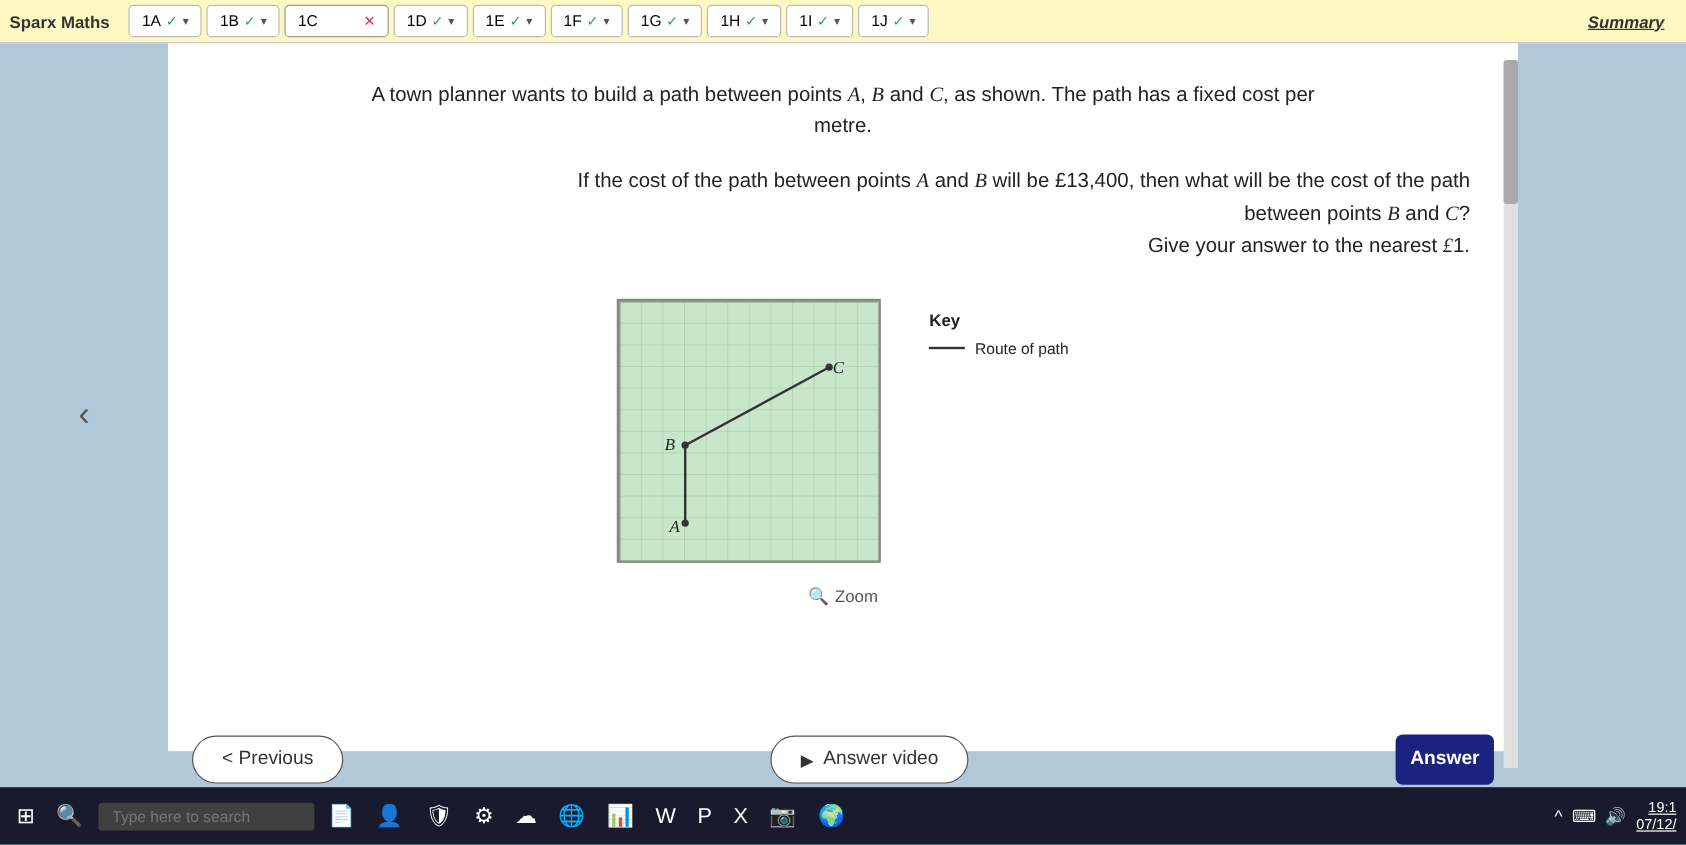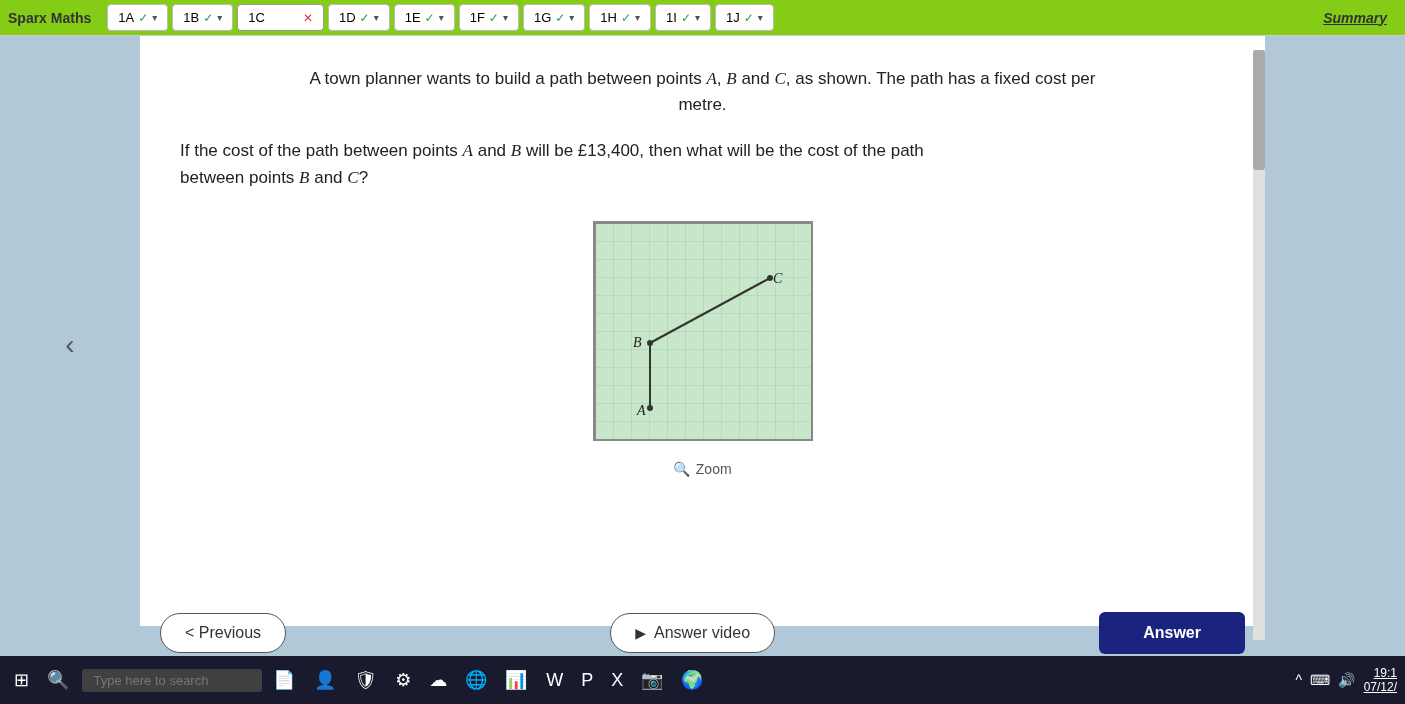"Sparx Maths" .top-nav { background: #84cc16 -> #fef9c3 }
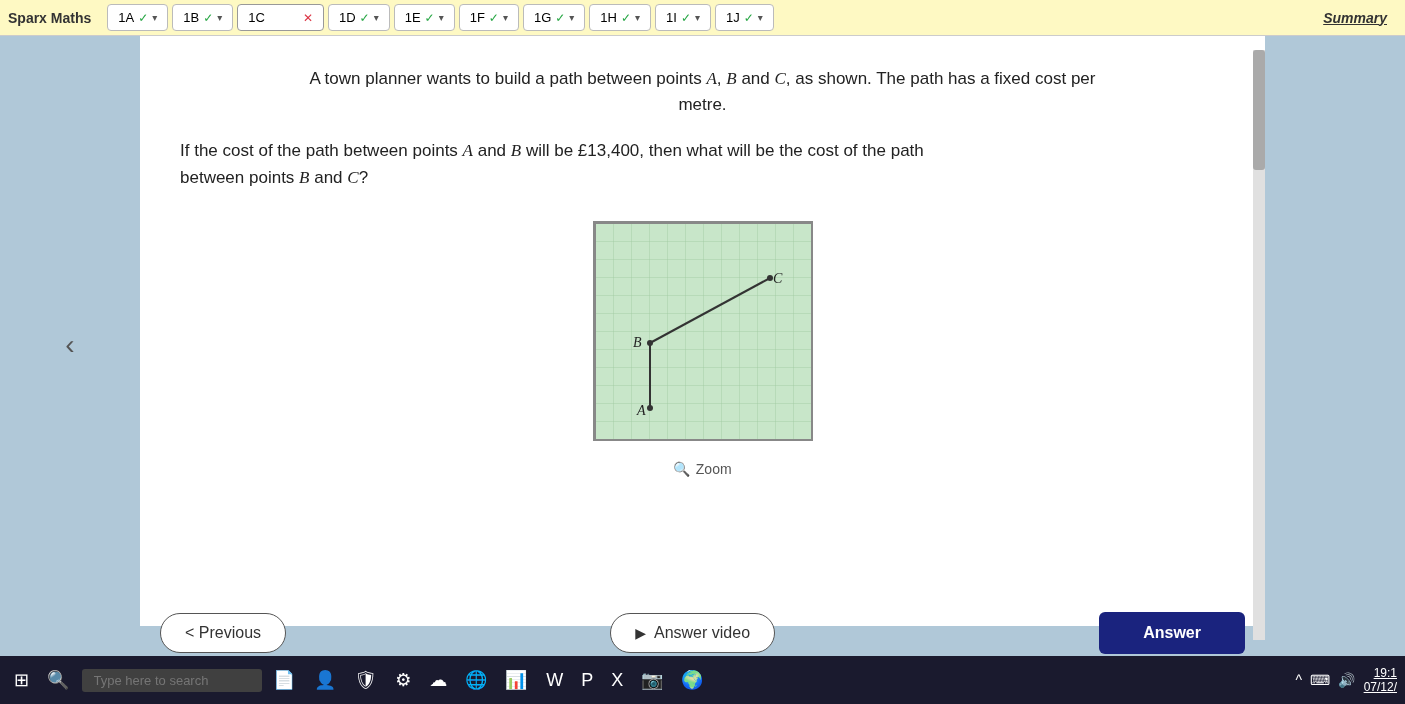"If the cost of the" .question-body { text-align: left -> right }
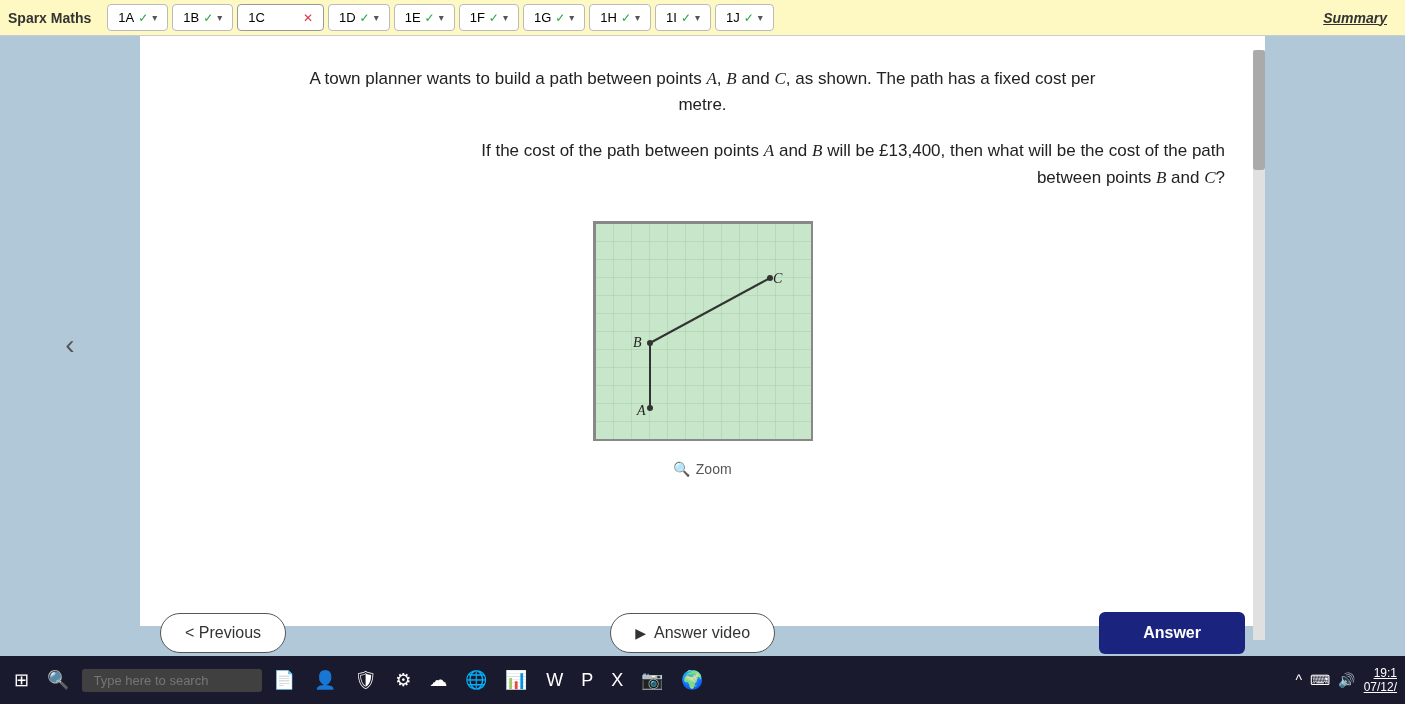"Give your answer to the" span { html: none -> <span>Give your answer to the nearest <span>£</span>1.</span> }
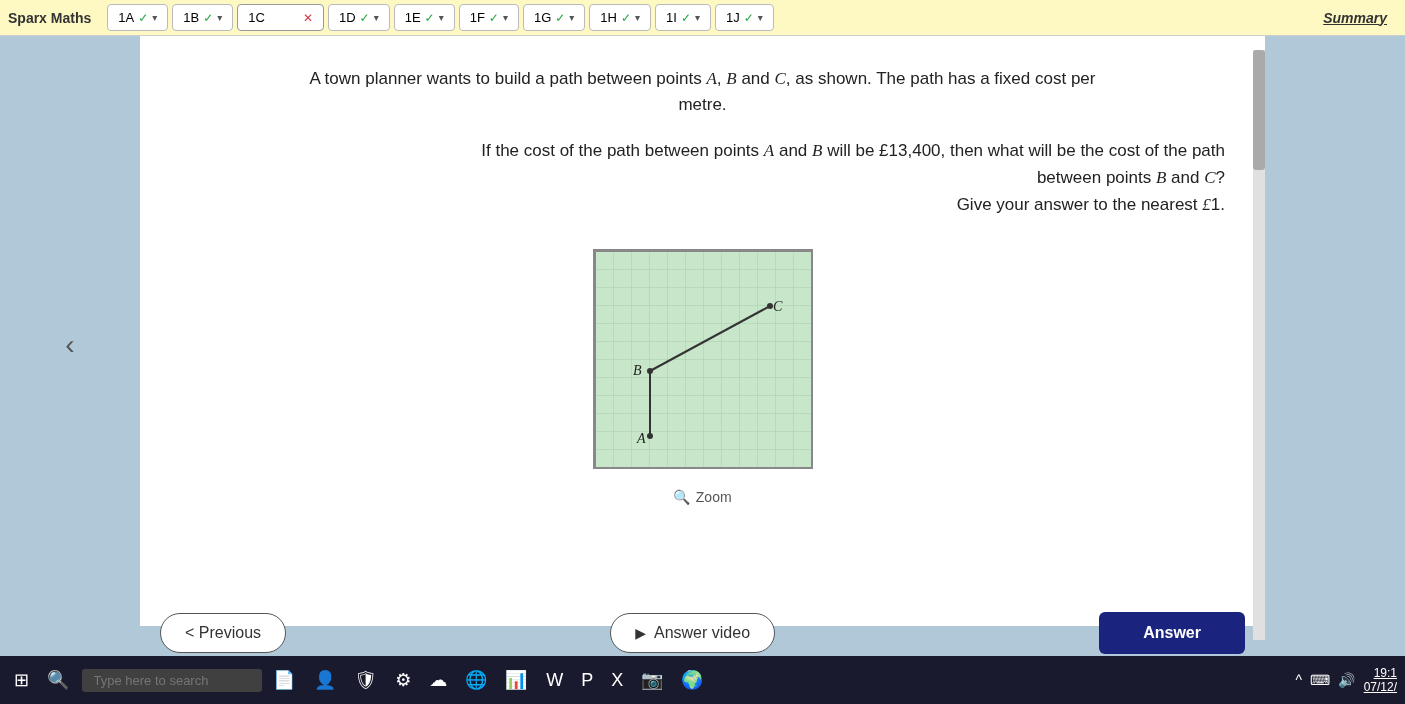"Key" div.key-box { html: none -> <div> <div>Key</div> <div> <div></div> <span>Route of path</span> </div> </div> }
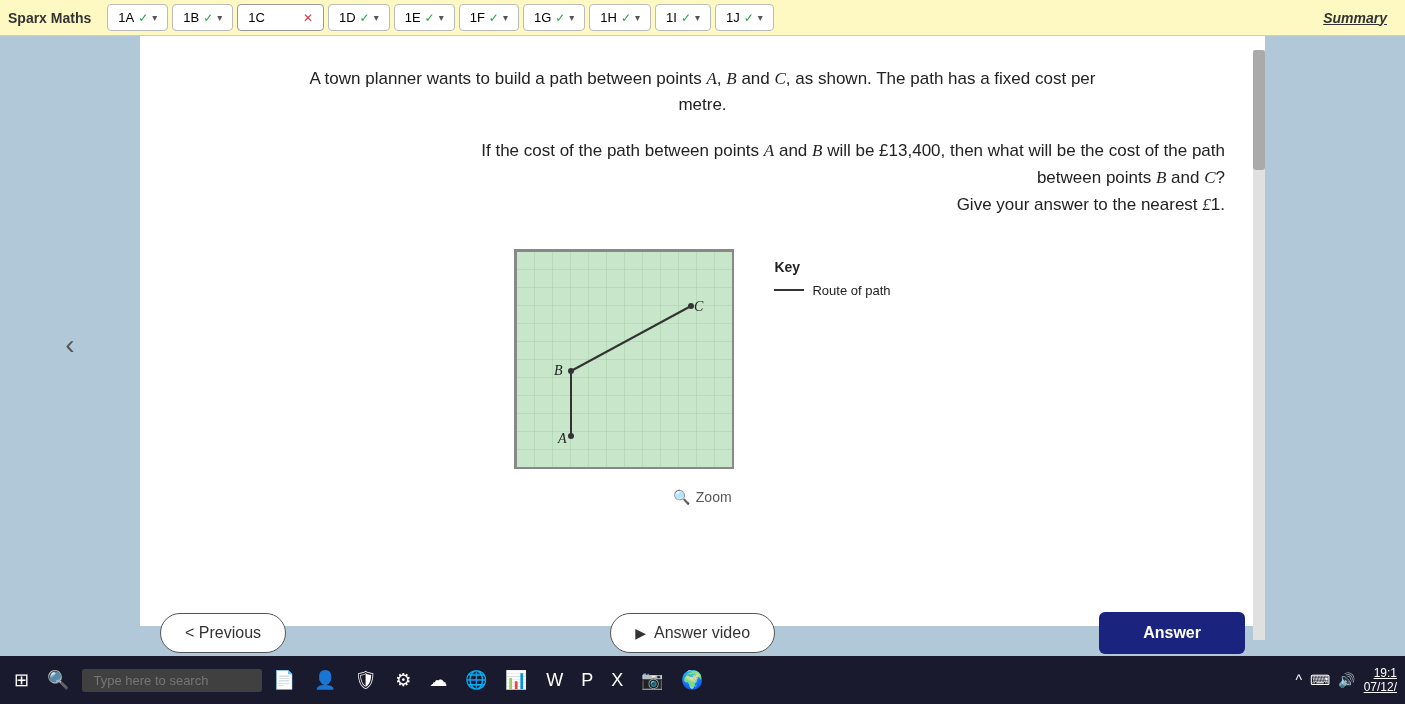"Answer" .btn-answer { padding: 12px 44px -> 12px 12px }
